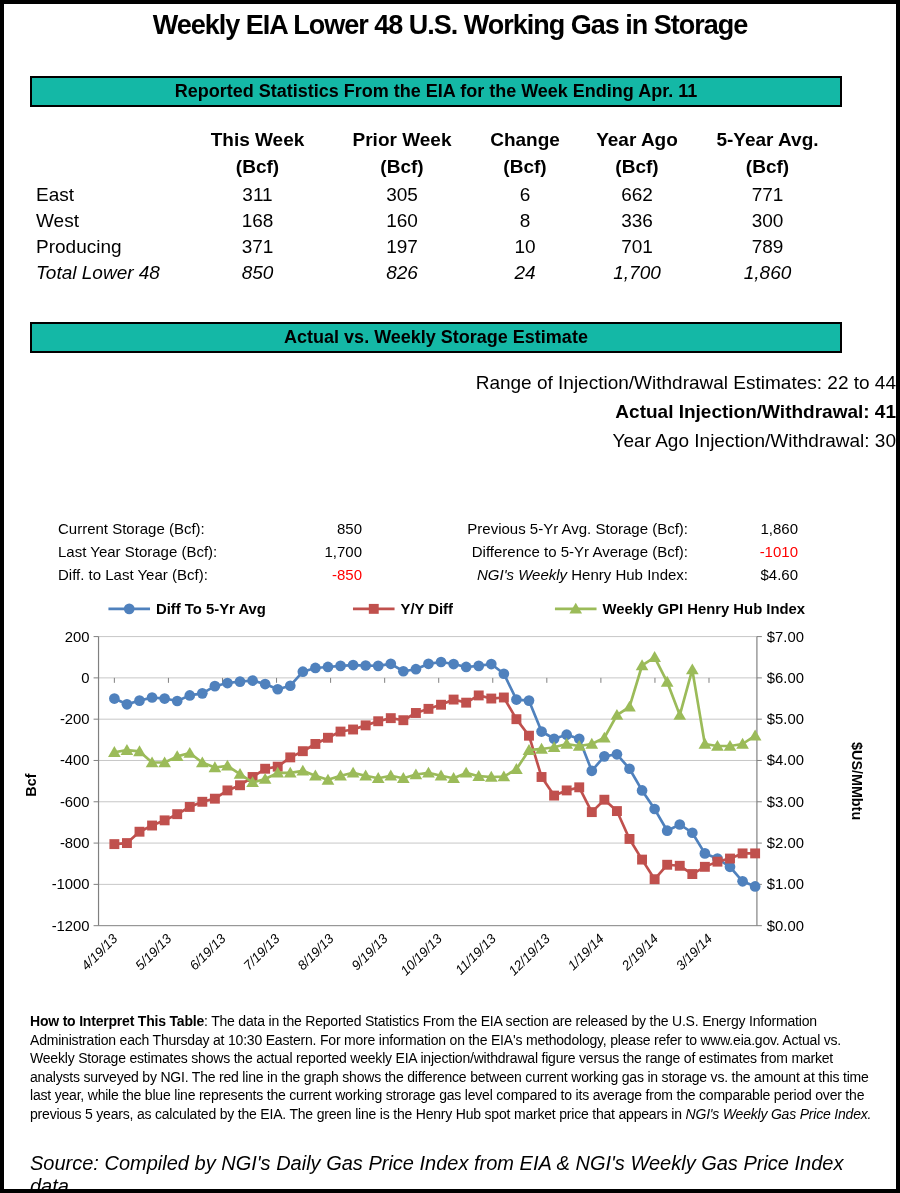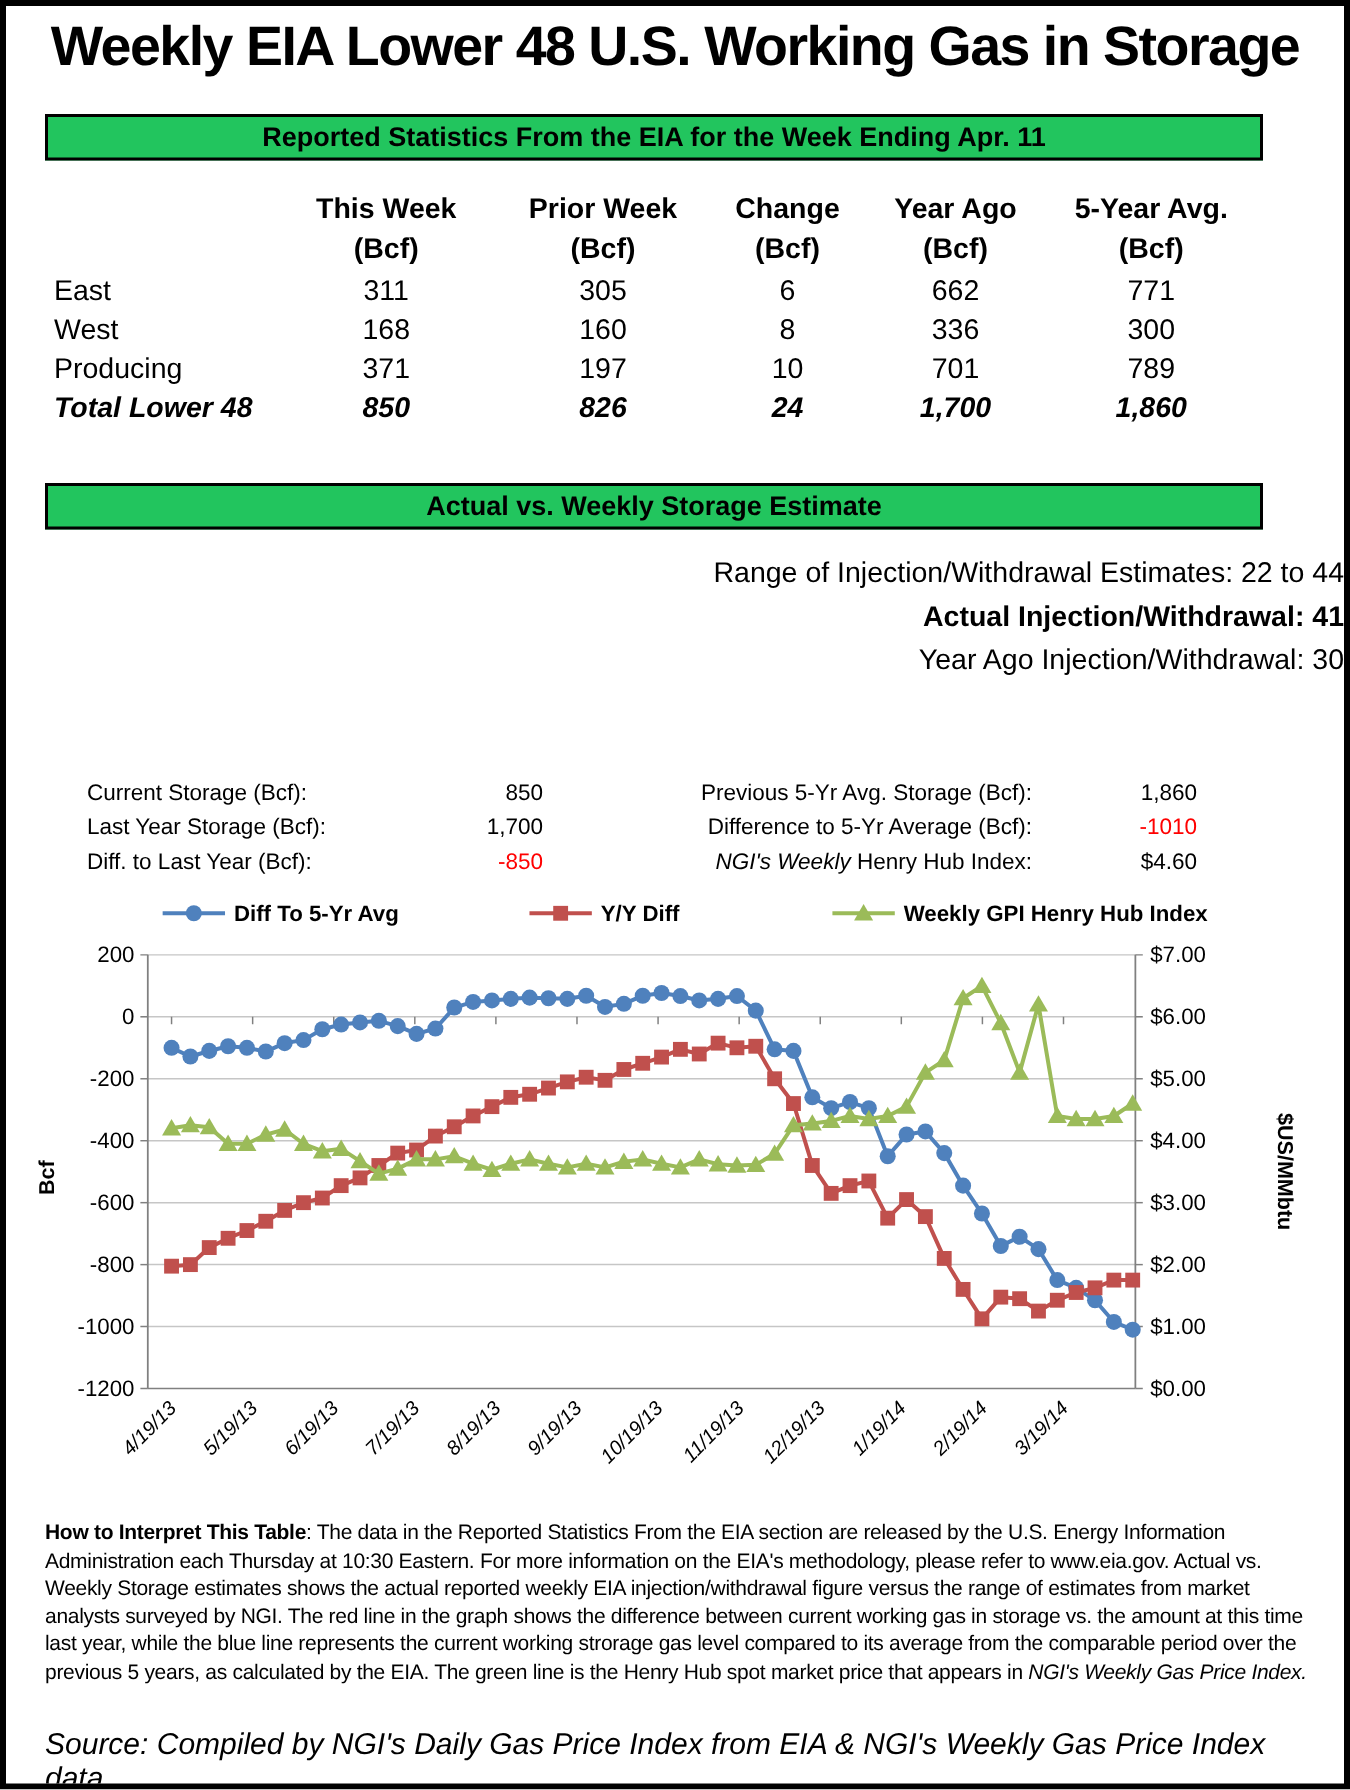"Weekly EIA Lower 48 U.S." .page-title { font-size: 37px -> 27px }
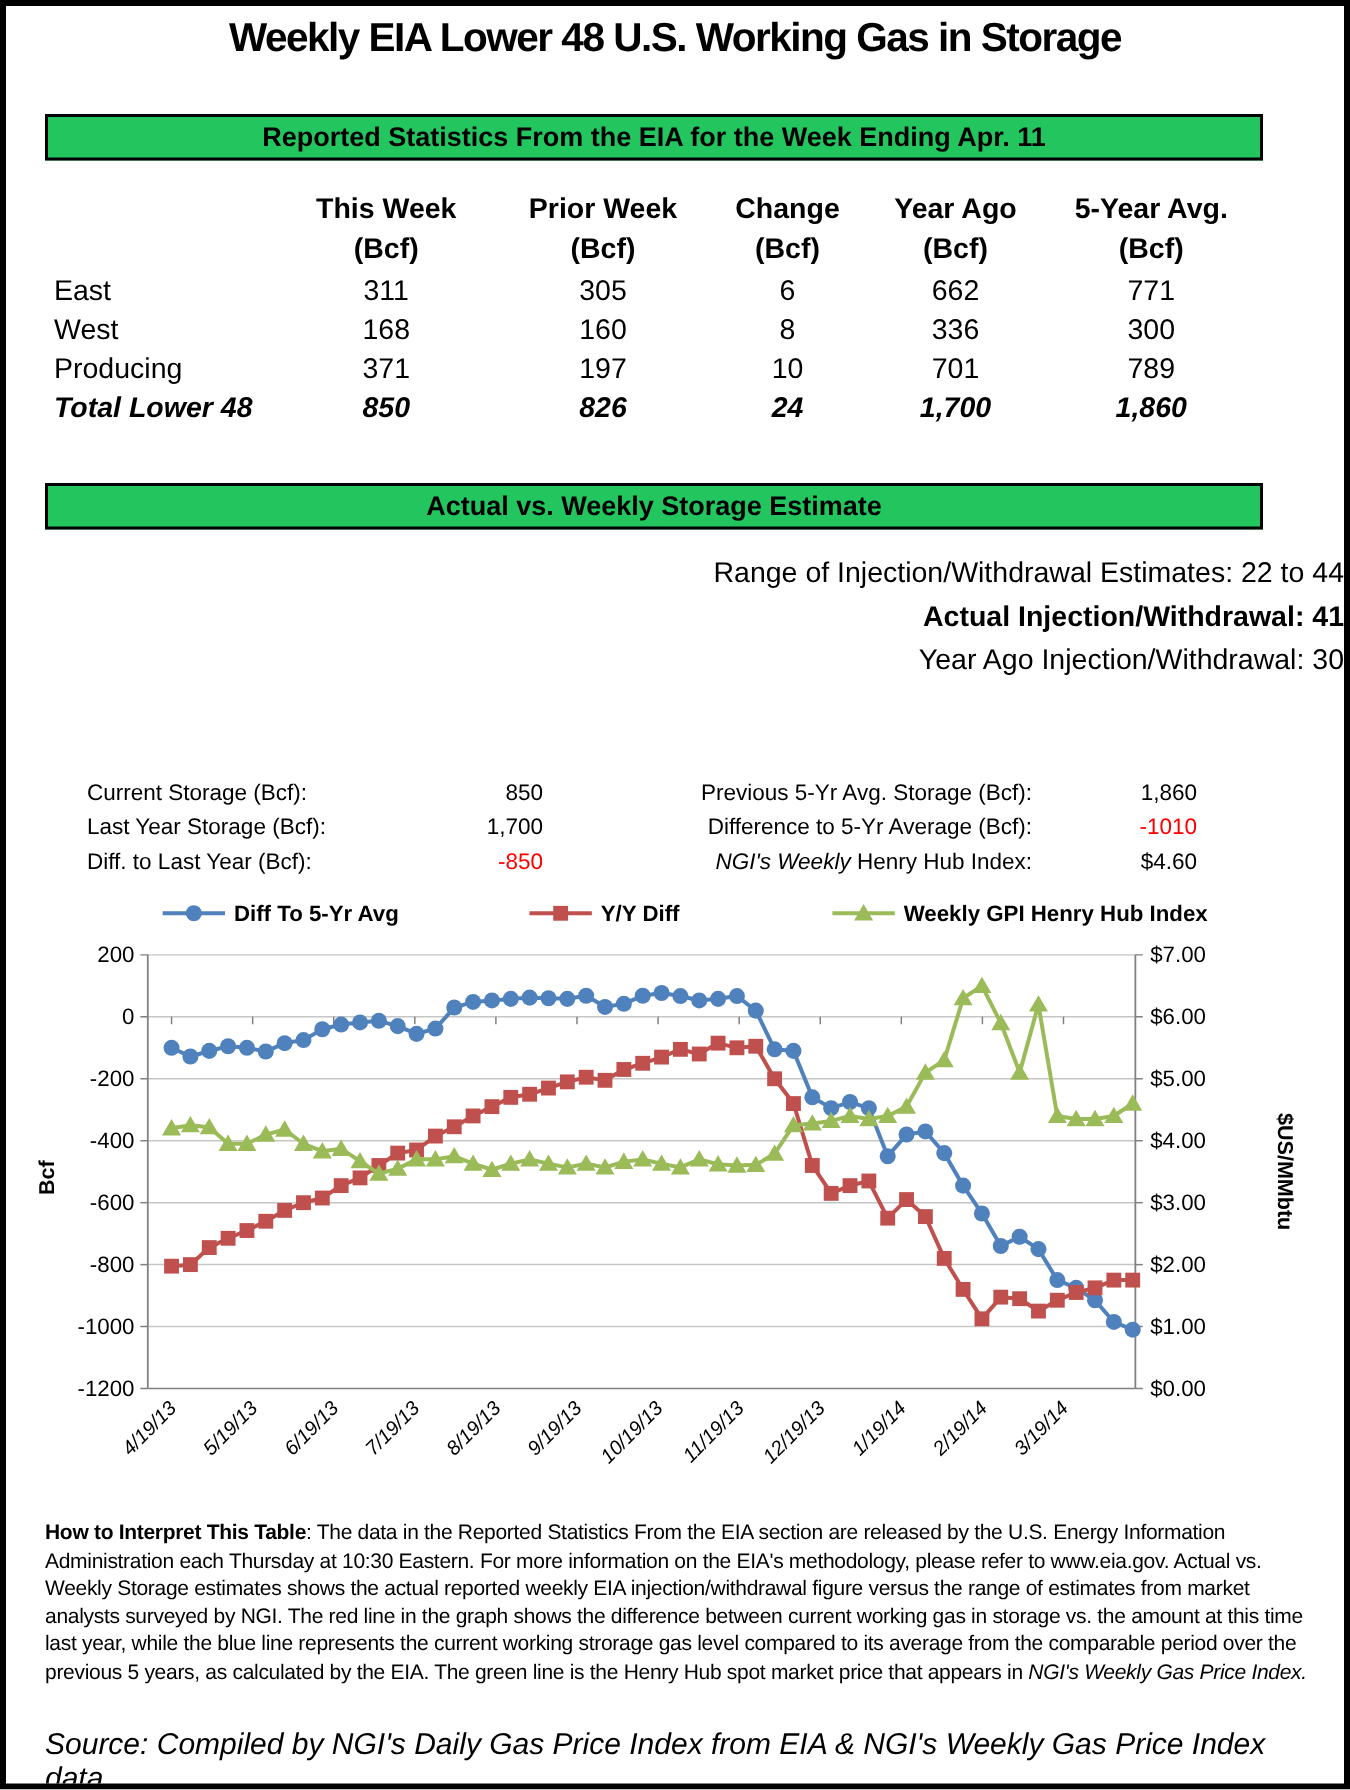"Reported Statistics From the EIA" .section-box { background: #22c55e -> #14b8a6 }
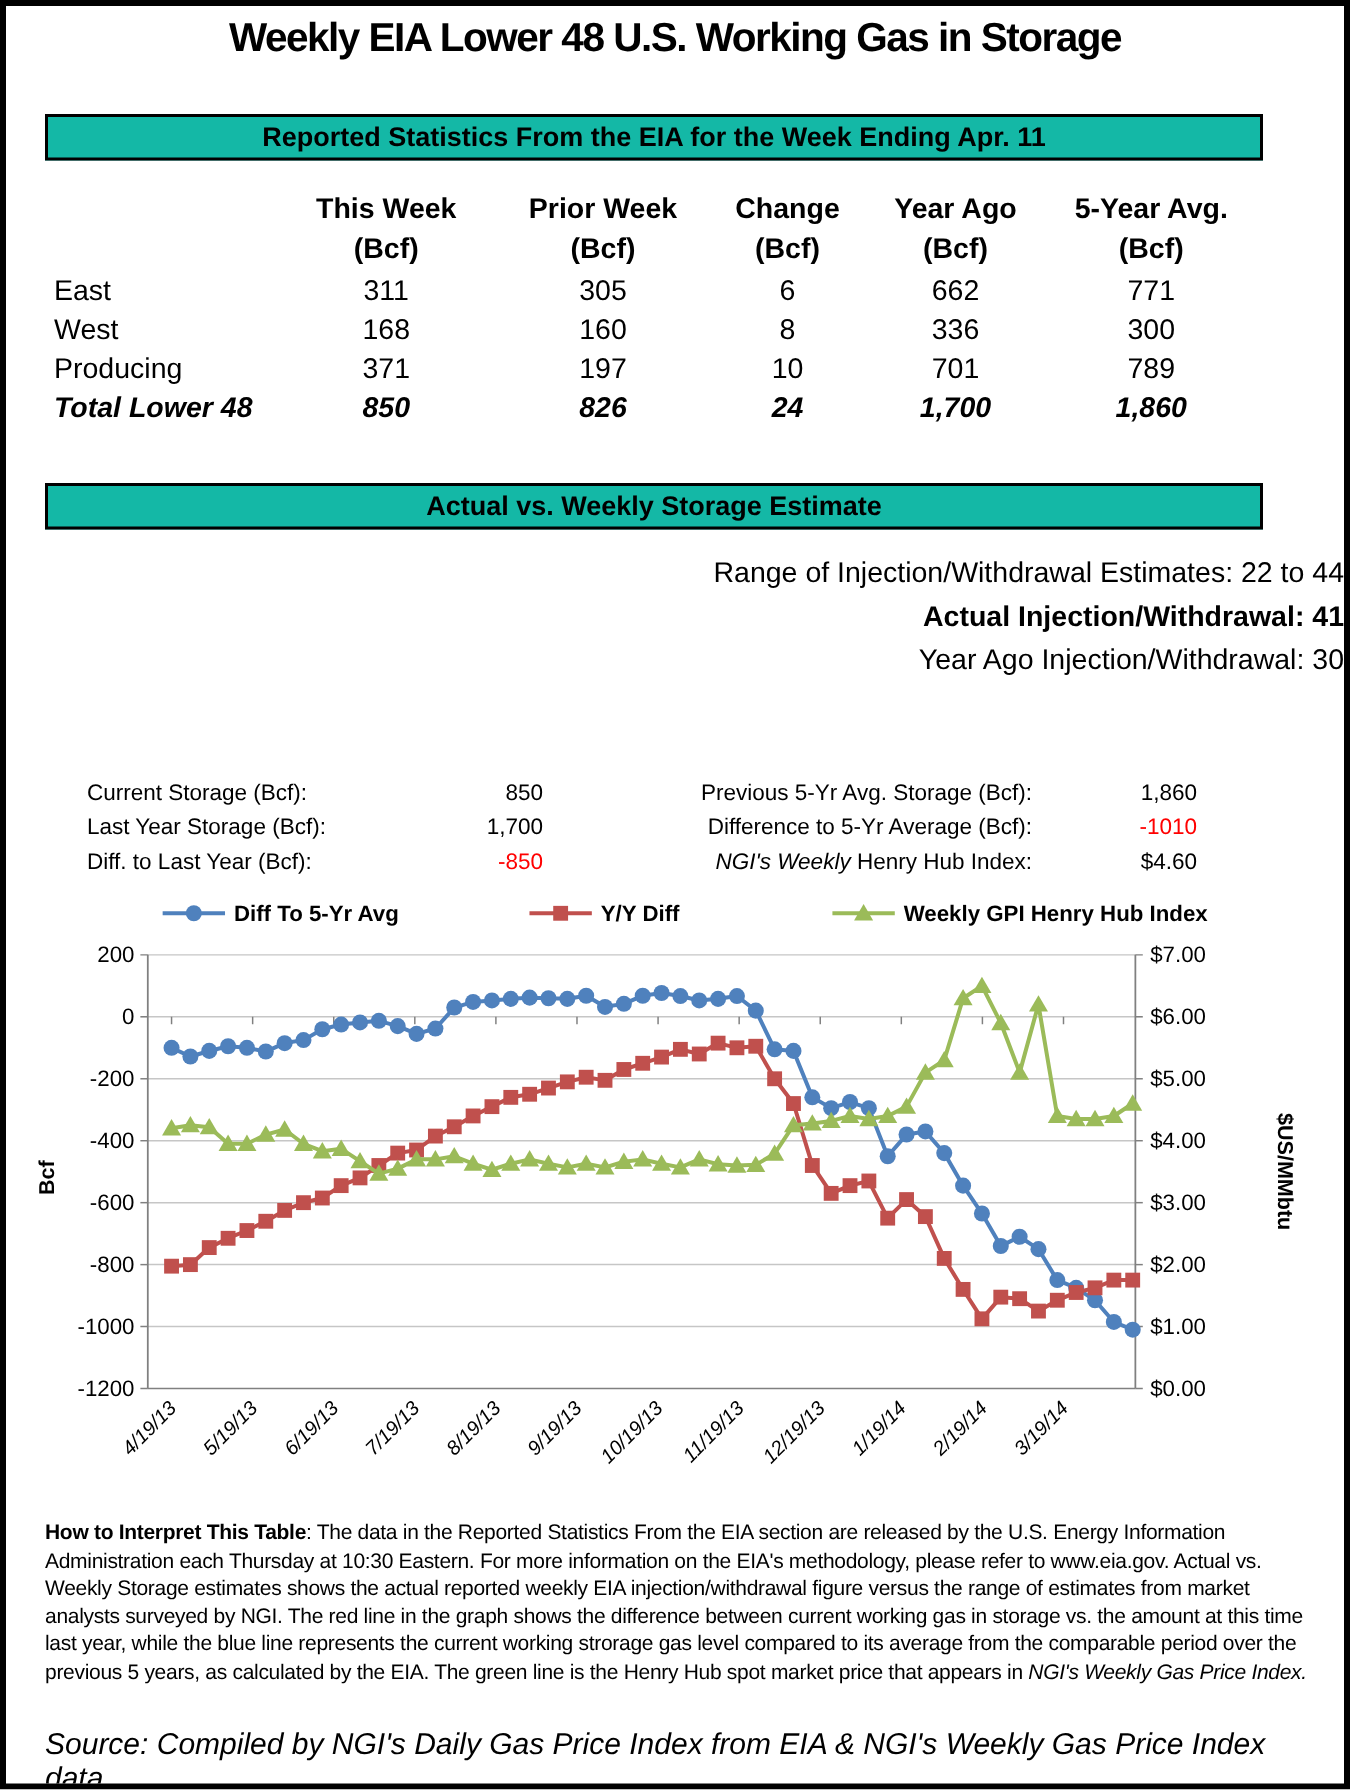"Total Lower 48" .rep-emph { font-weight: bold -> normal }
